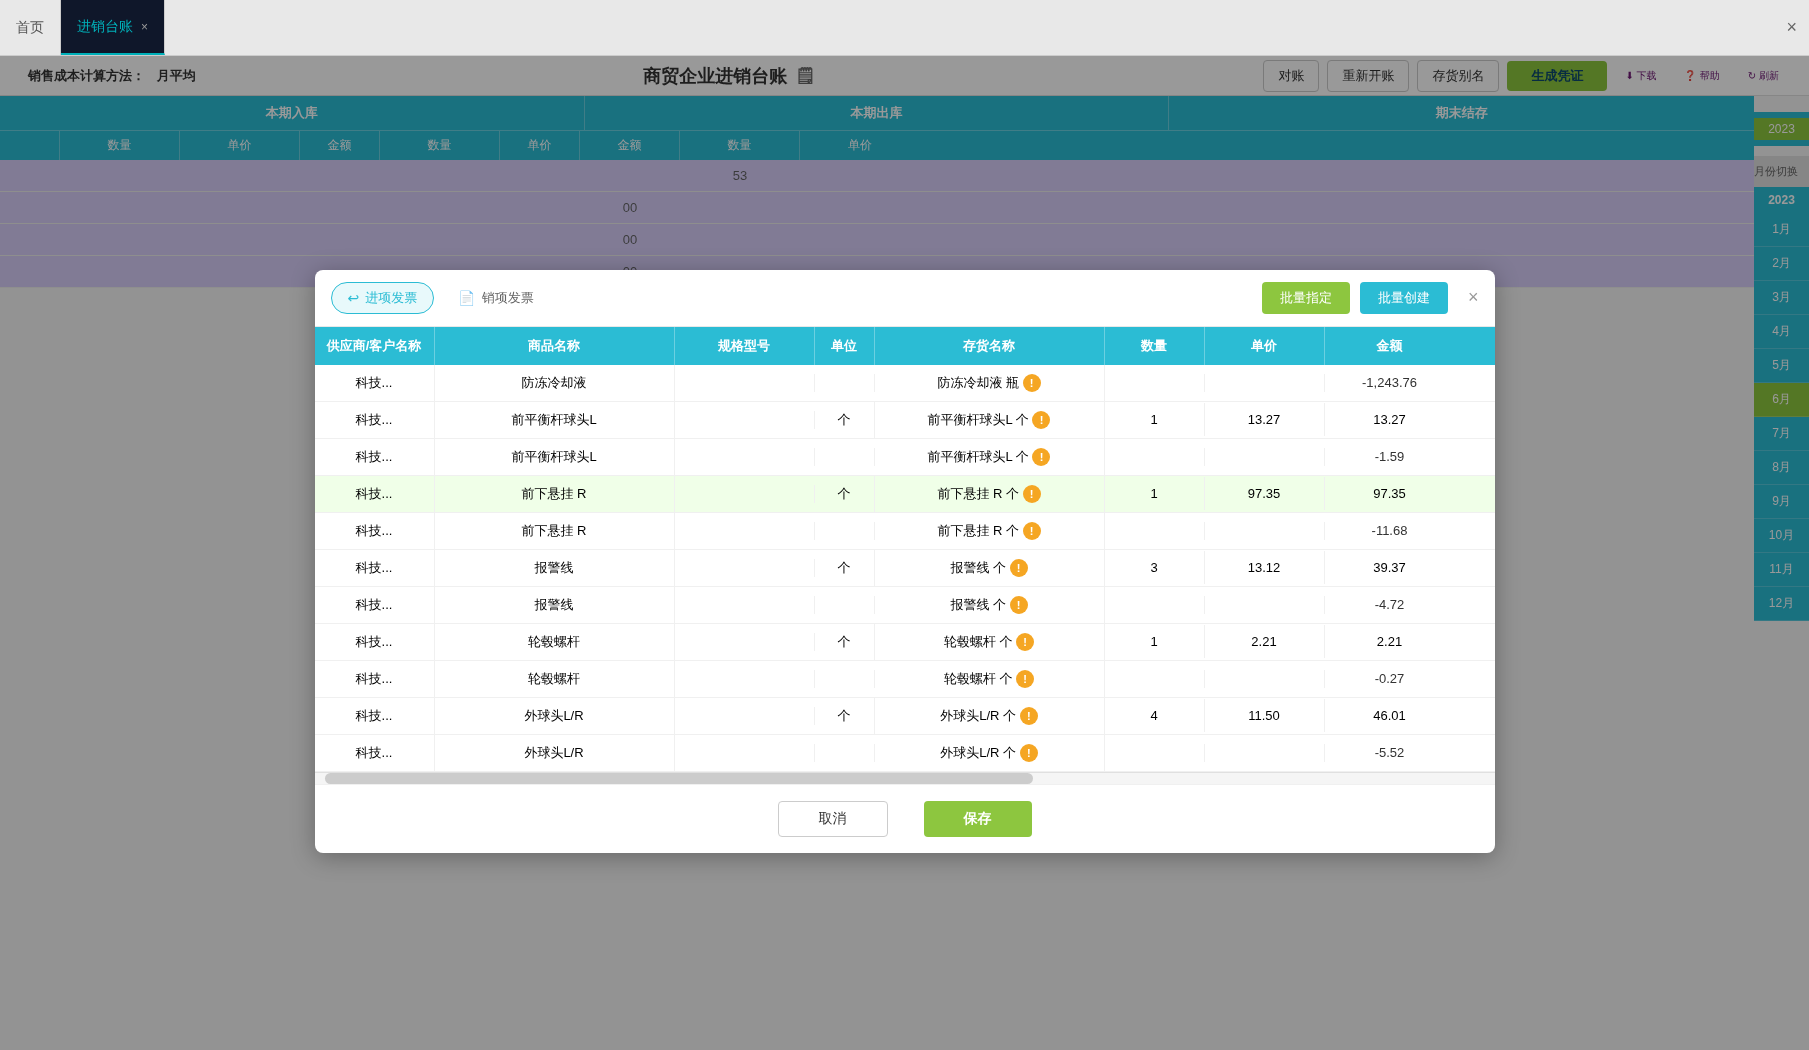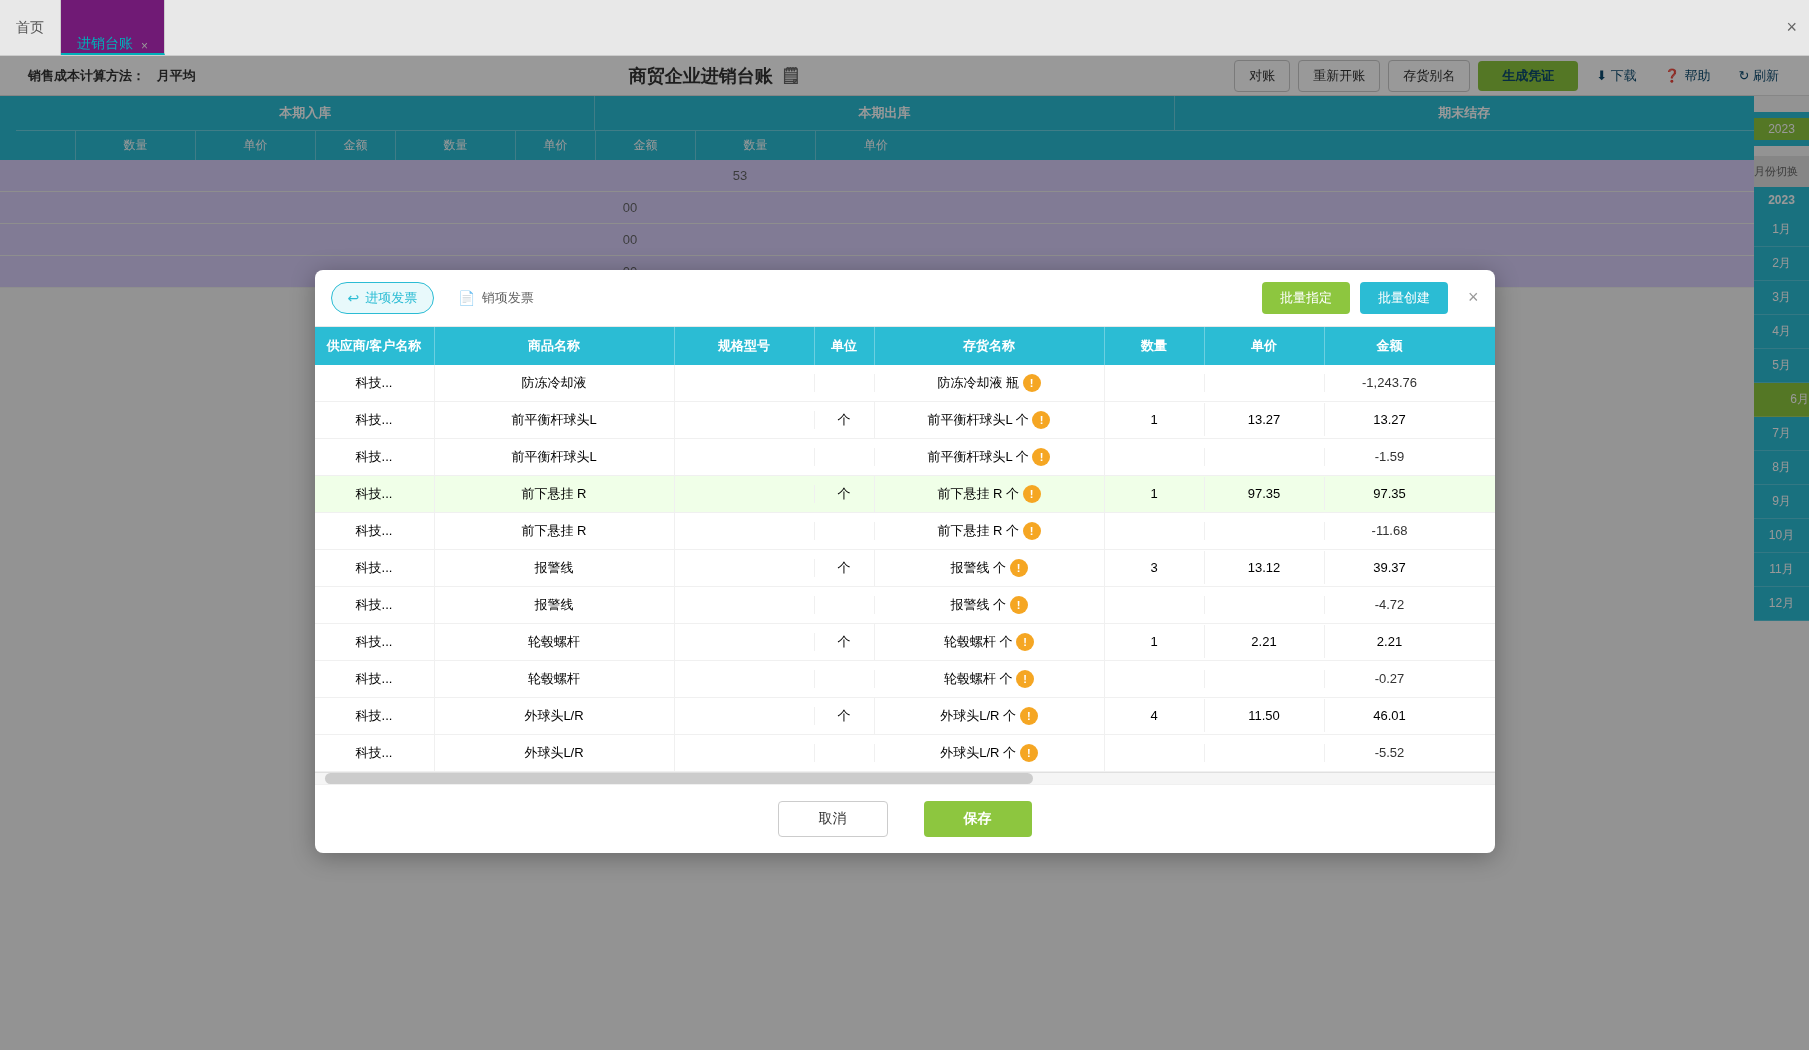"进销台账" .tab-item.active { align-items: flex-end -> none; background: #701a75 -> #0f172a }
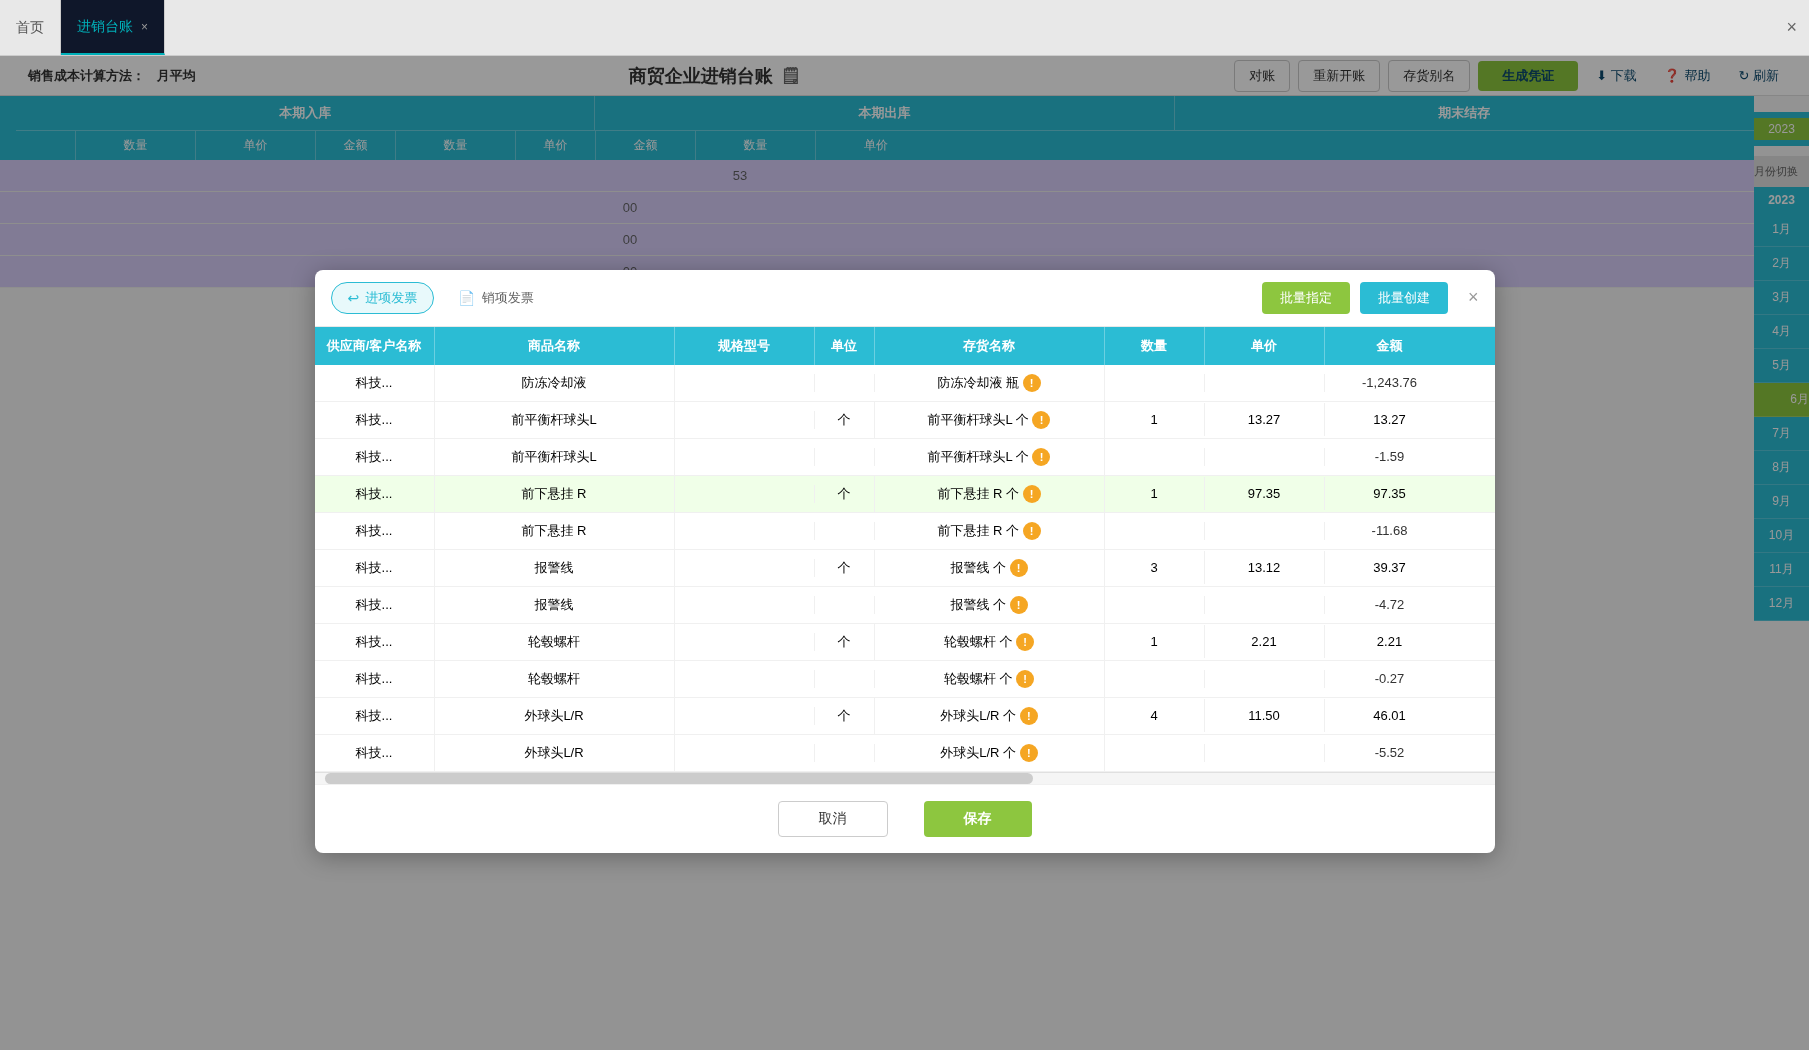"⬇ 下载" .btn-icon { color: #0c4a6e -> #701a75; font-size: 13px -> 10px }
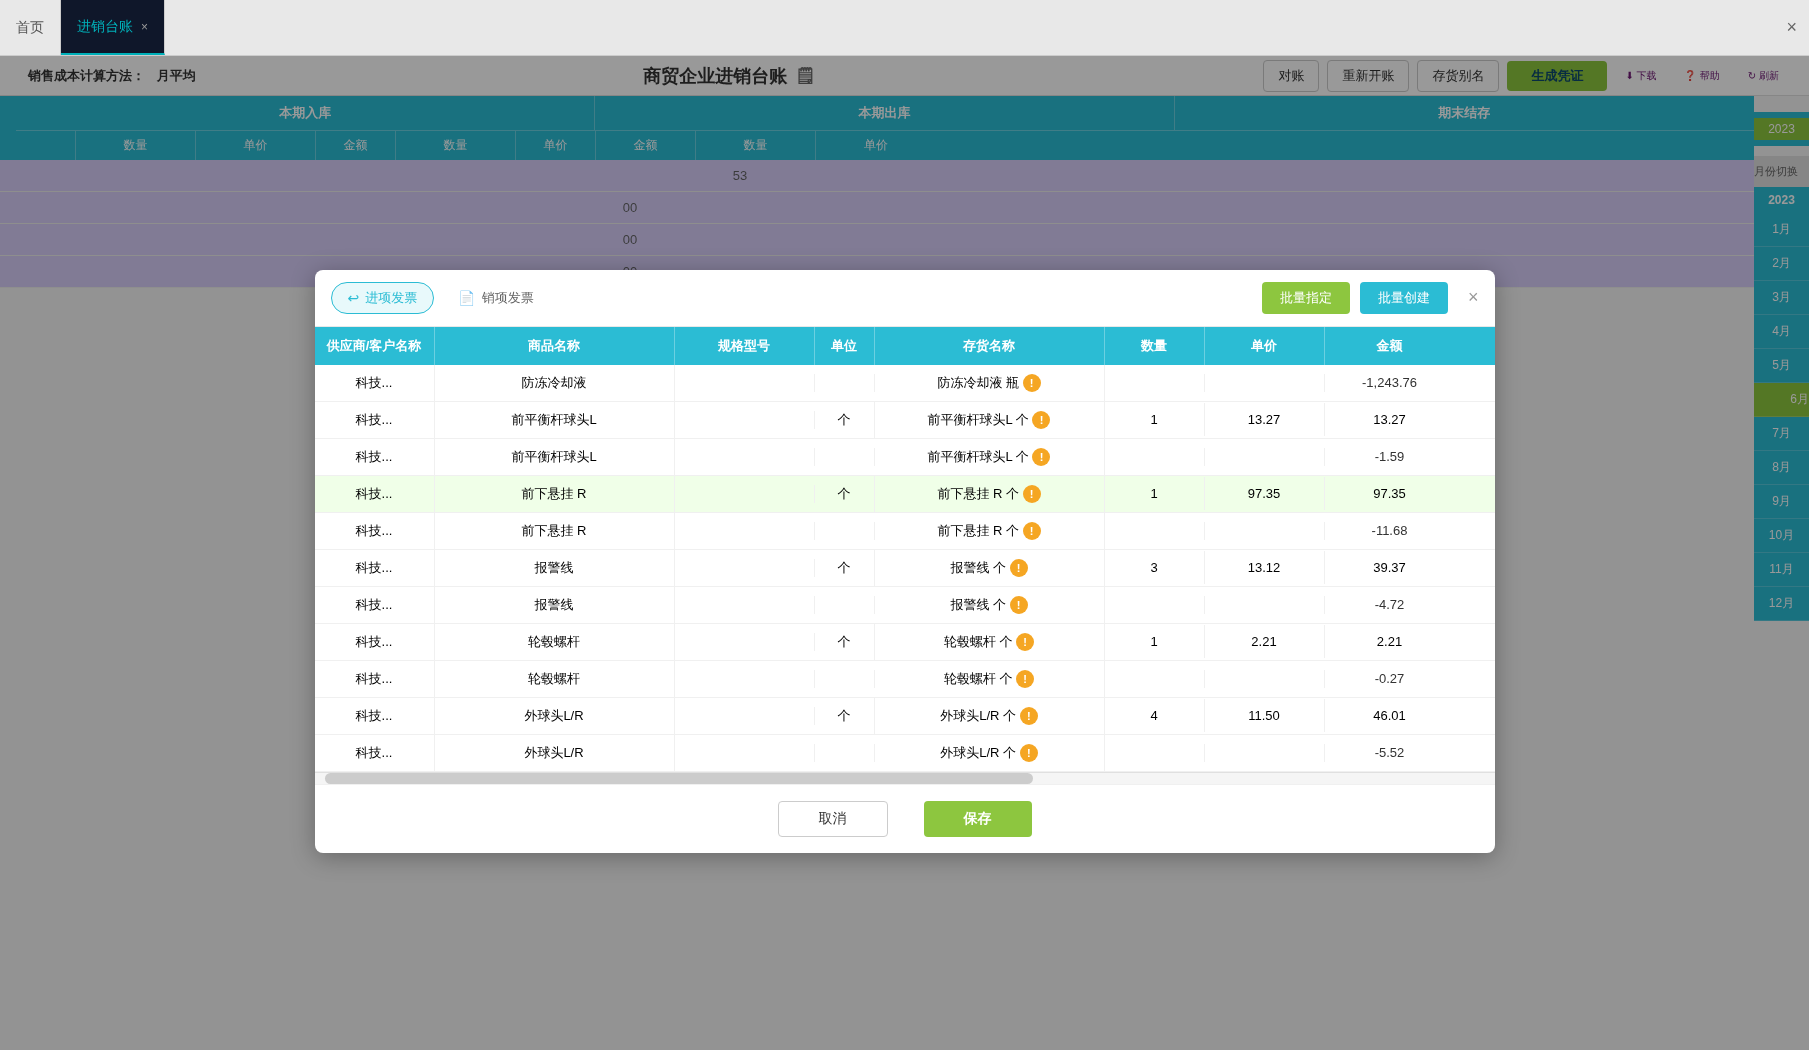"本期入库" div.table-header-area { padding-left: 16px -> none }
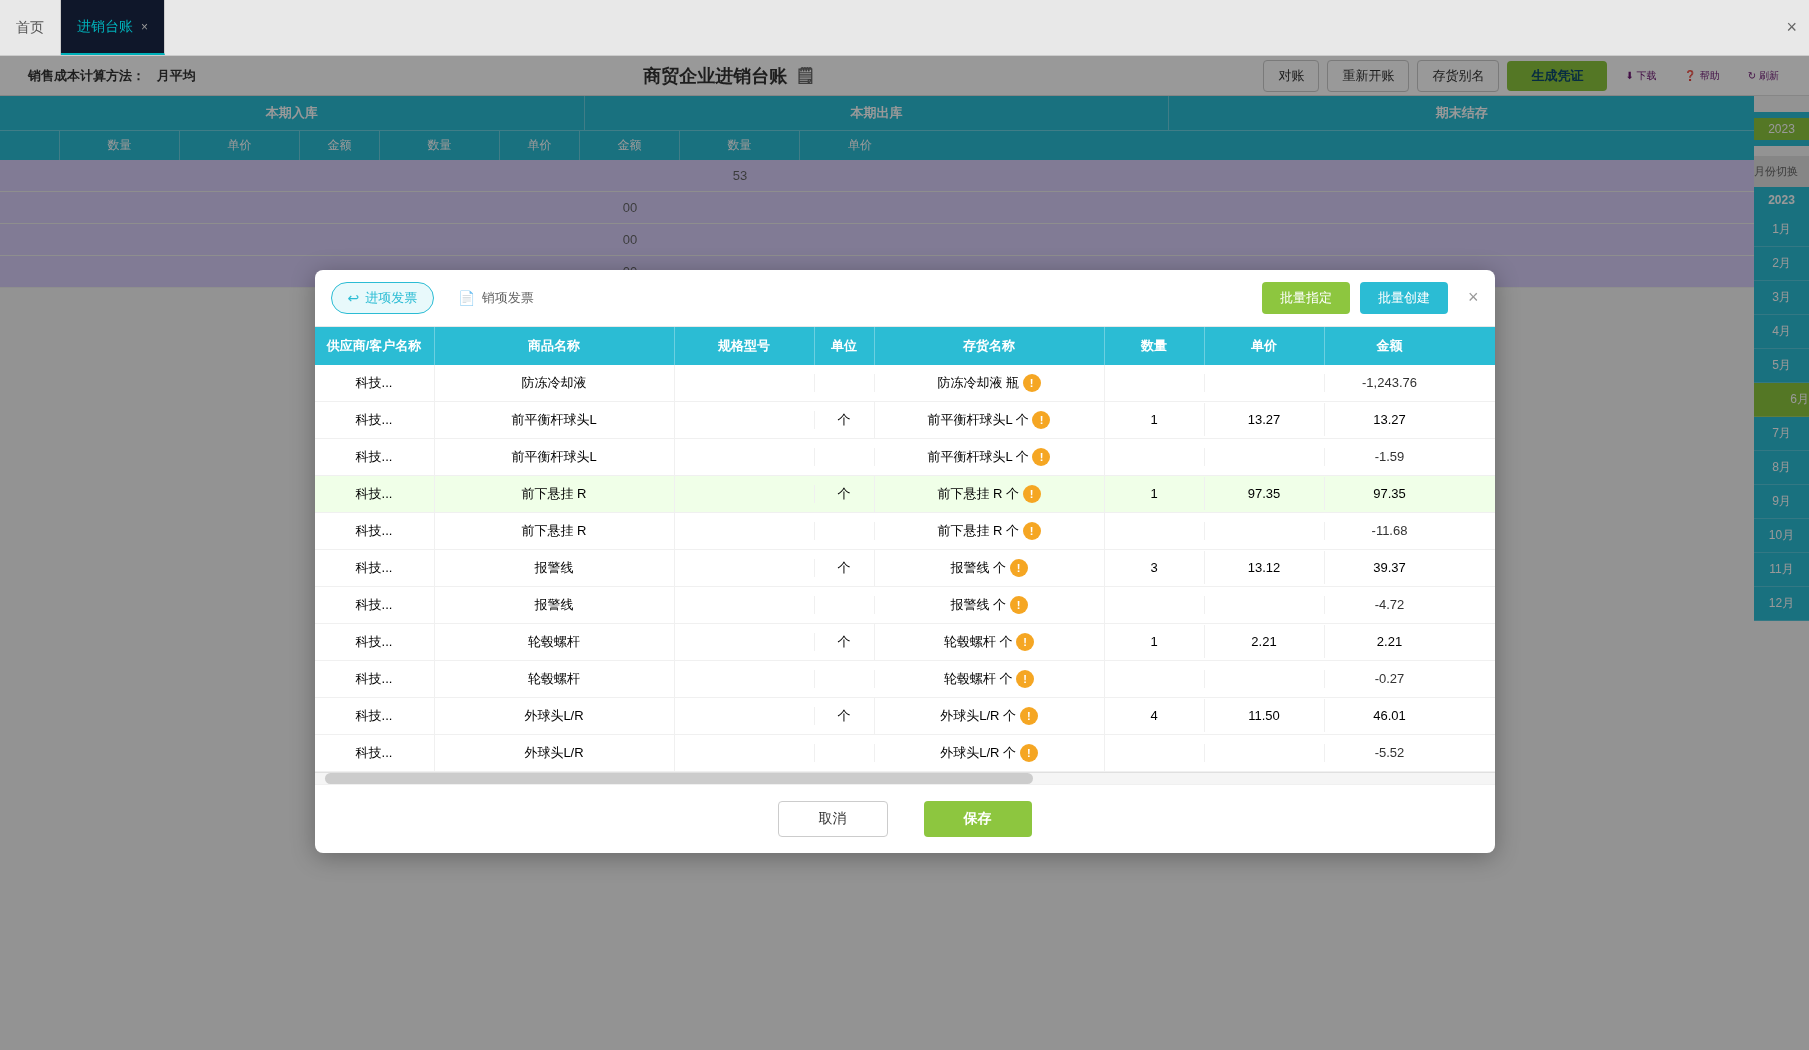"6月" .month-item.active { text-align: right -> none }
